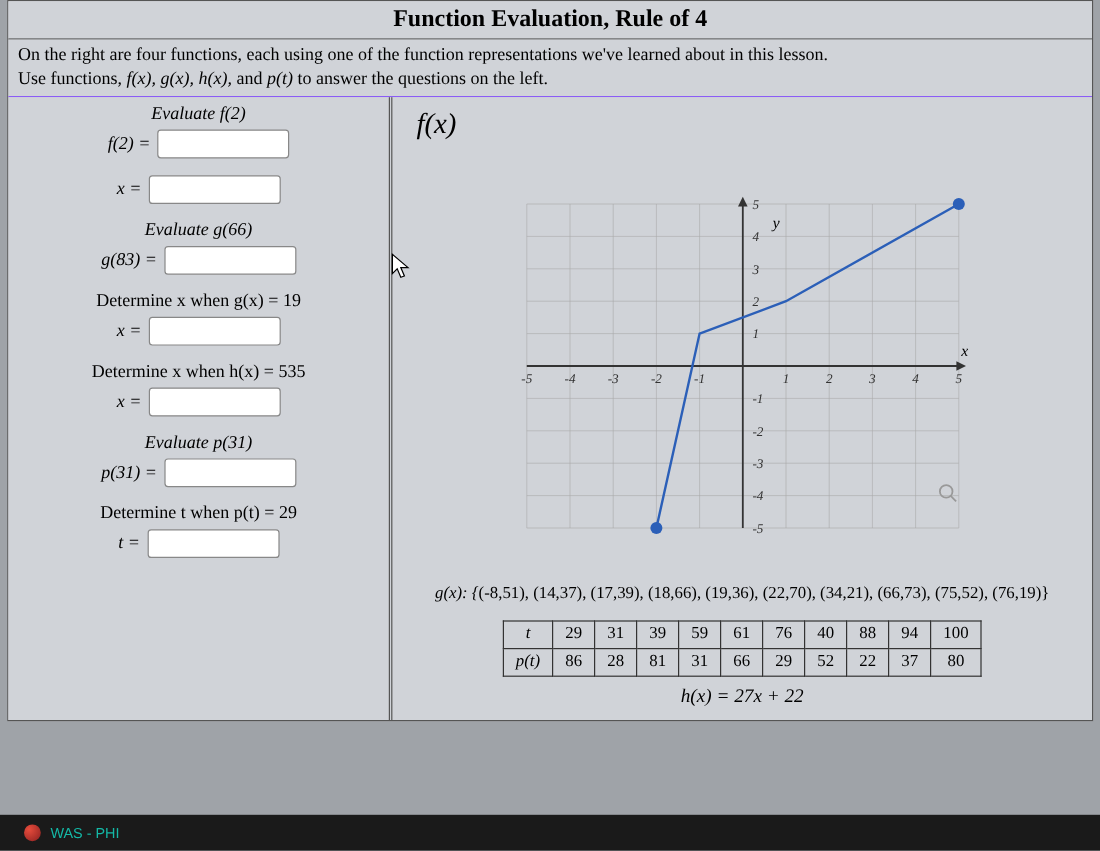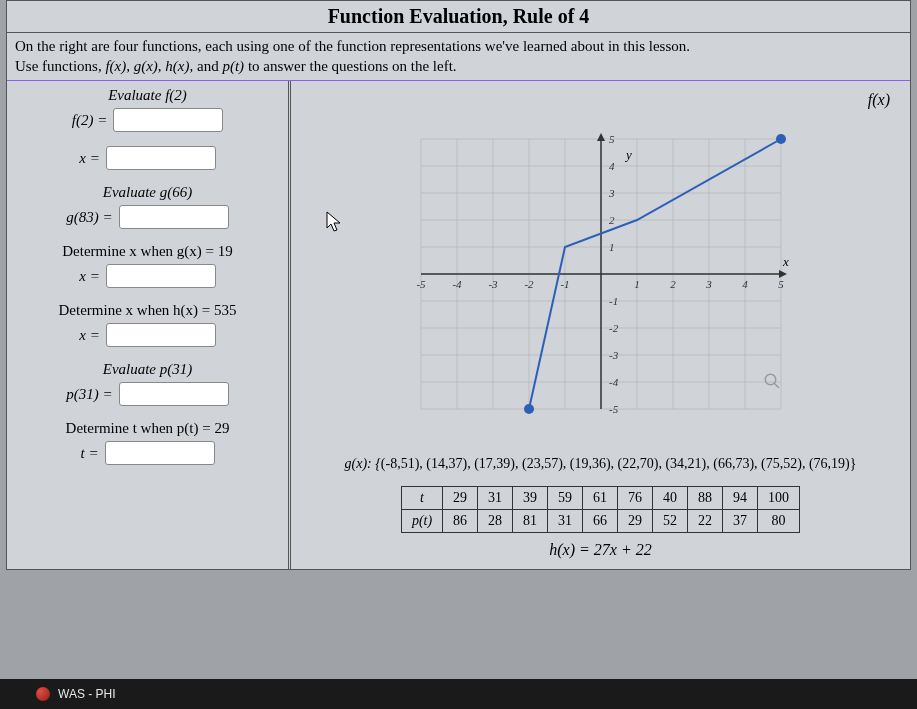"Evaluate f(2)" .left-panel { width: 284px -> 320px }
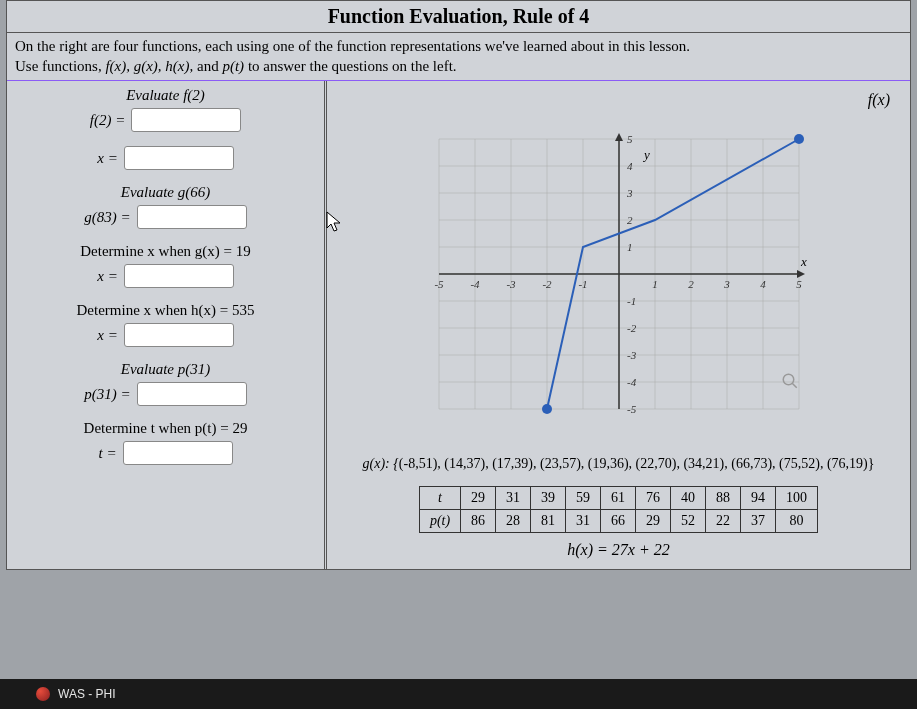"f(x)" .fx-label { font-size: 16px -> 24px; margin-bottom: 0 -> 22px; text-align: right -> left }
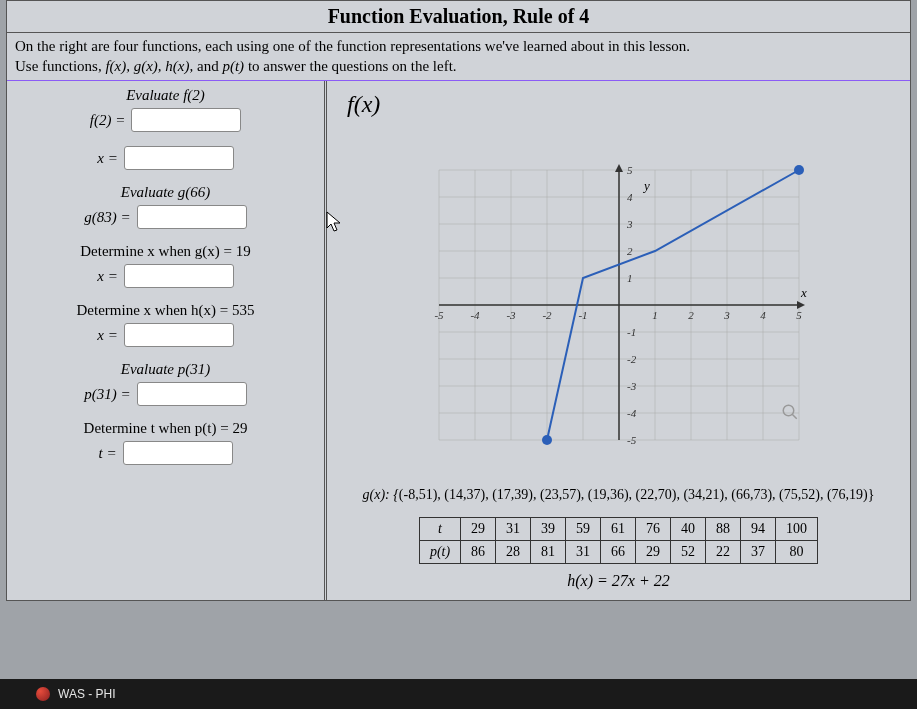"(-8,51), (14,37), (17,39), (23,57)," span { text: 23,57 -> 18,66 }
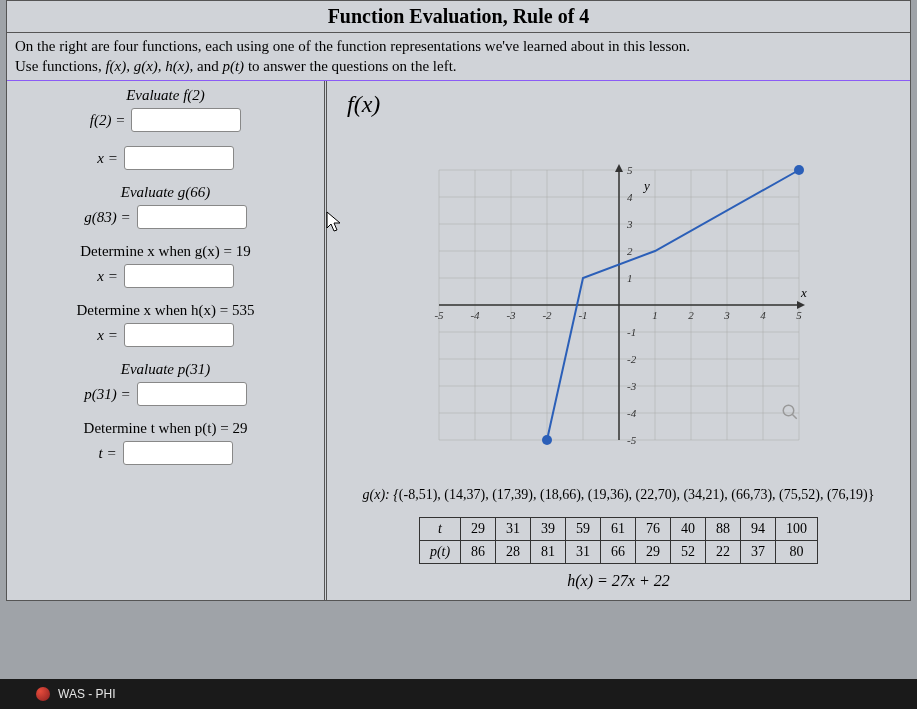"WAS - PHI" .taskbar { color: #e5e5e5 -> #14b8a6; padding-left: 36px -> 20px }
